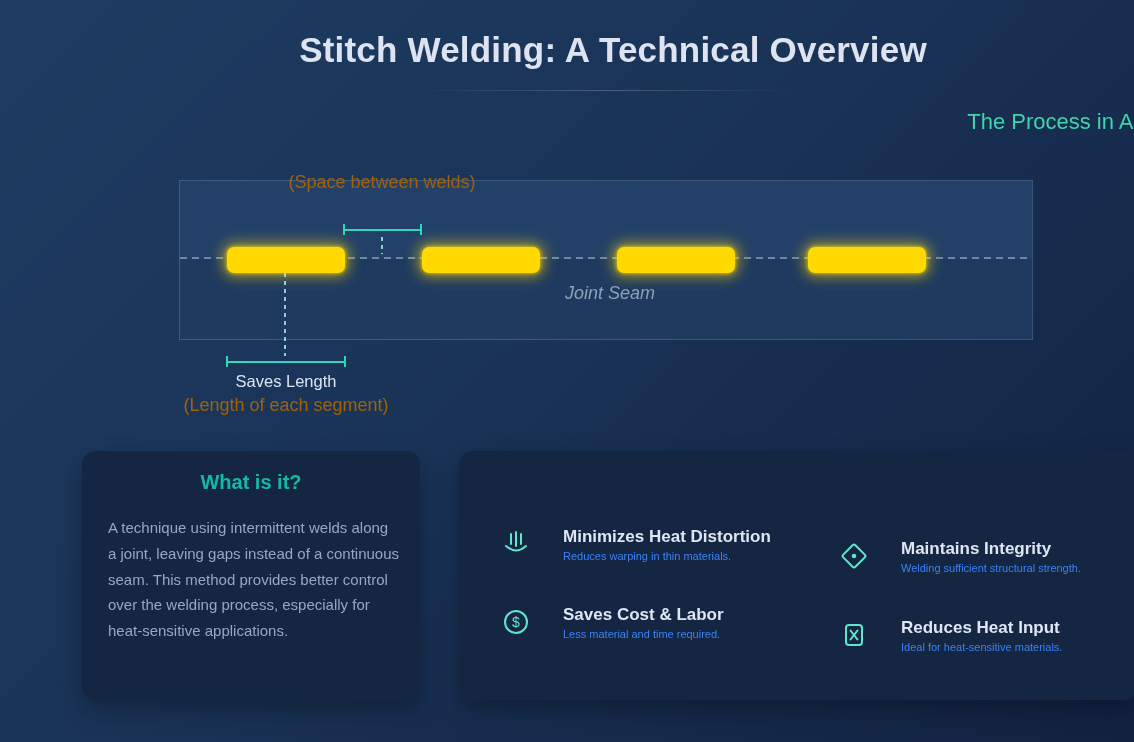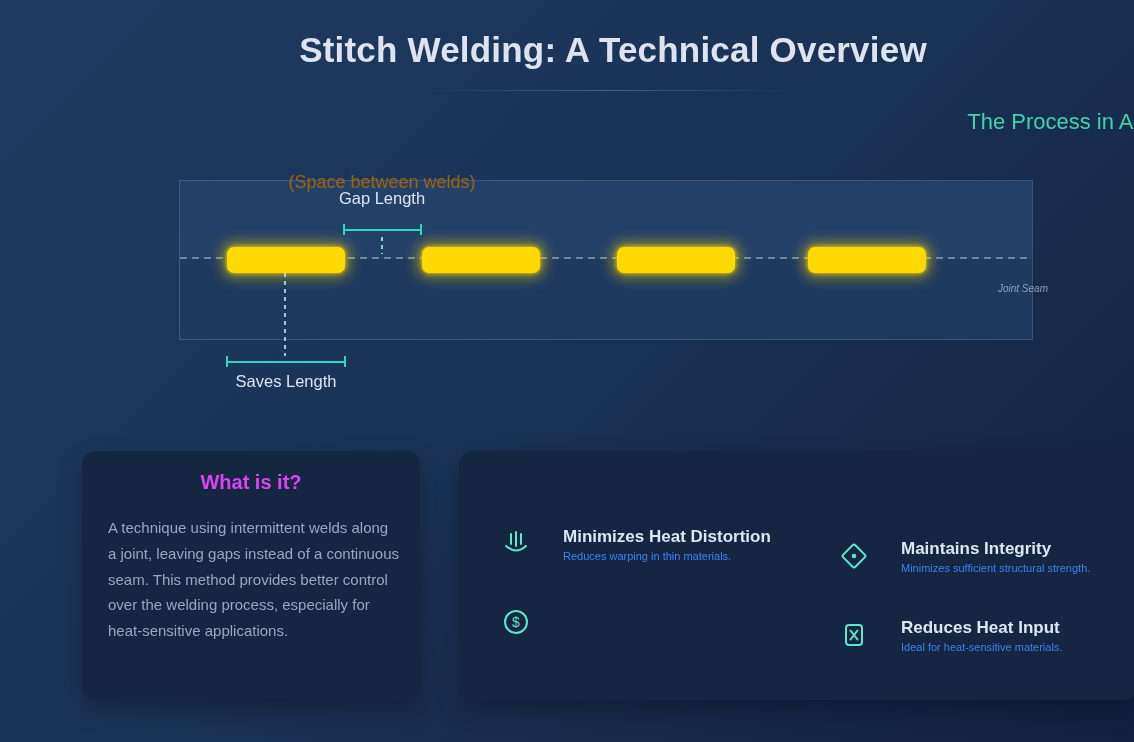"Gap Length" div.ann-label { html: <div>Gap Length</div> -> none }
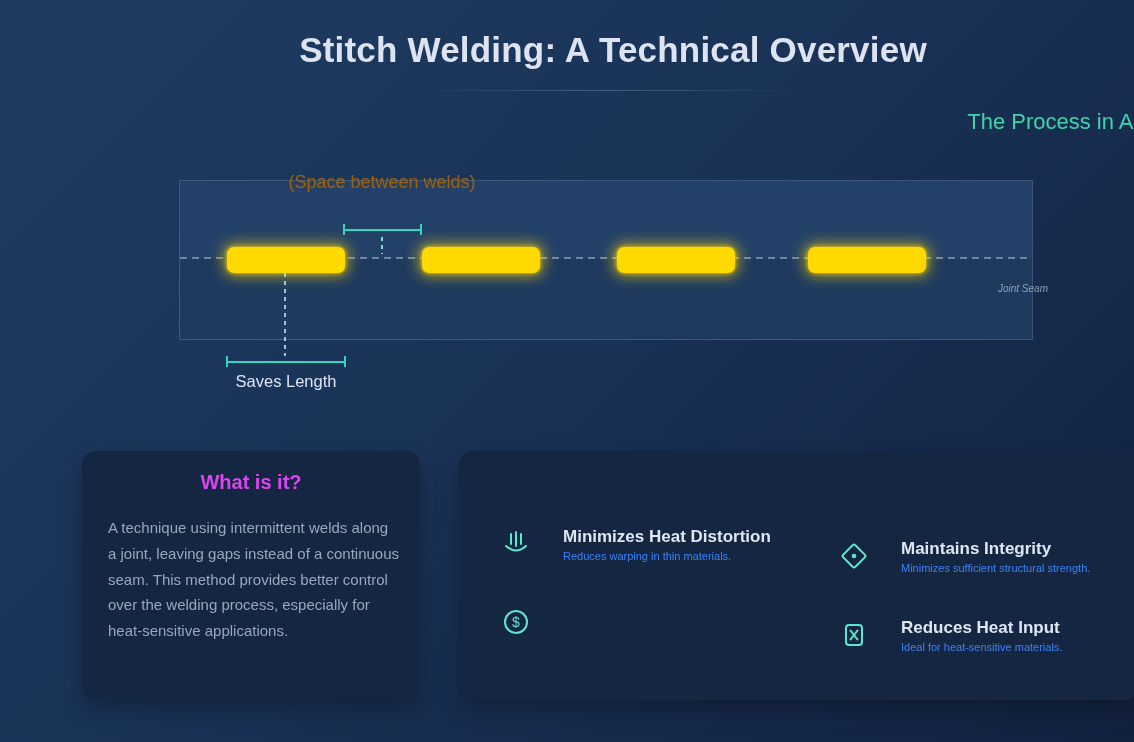"Joint Seam" .seam-label { font-size: 10px -> 18px; left: 16px -> 4px; text-align: right -> center }
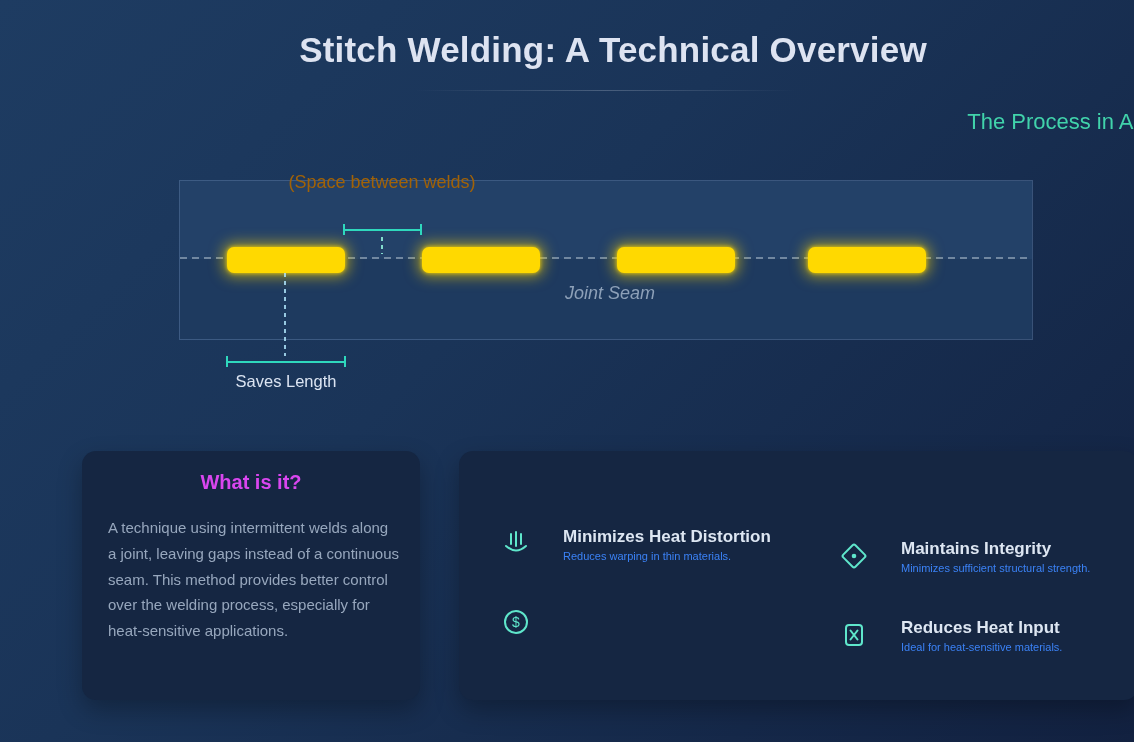"(Length of each segment)" div.ann-note { html: none -> <div>(Length of each segment)</div> }
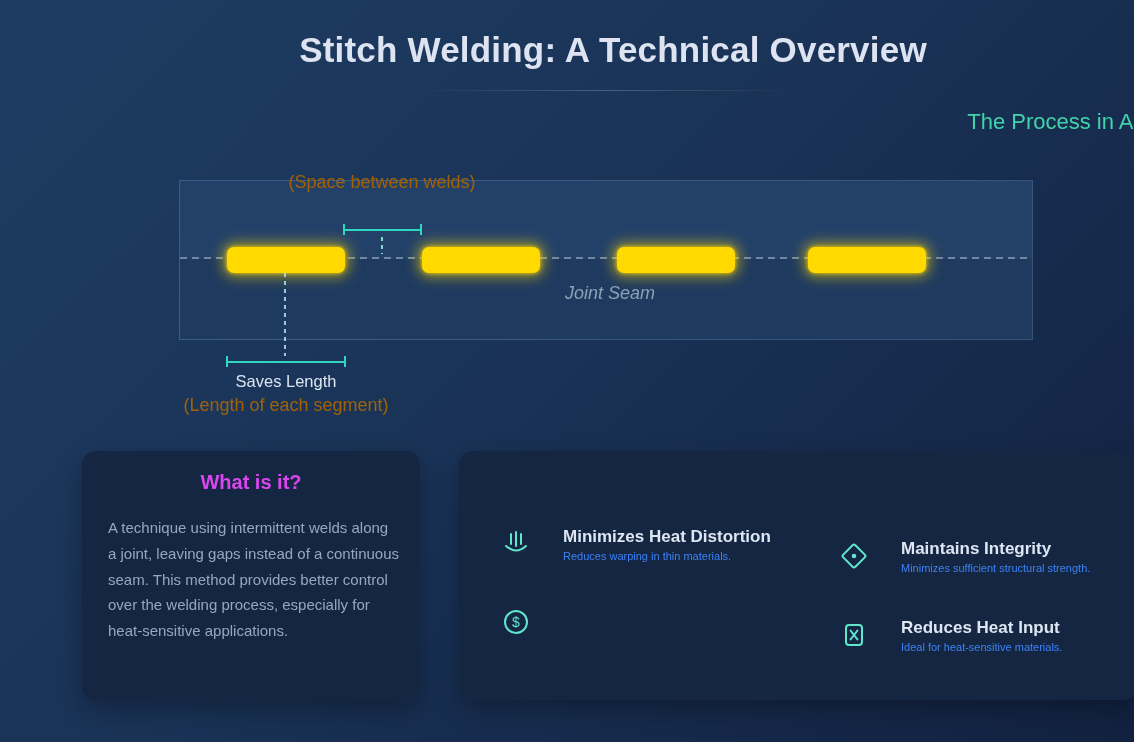"What is it?" .card-title { color: #d946ef -> #14b8a6 }
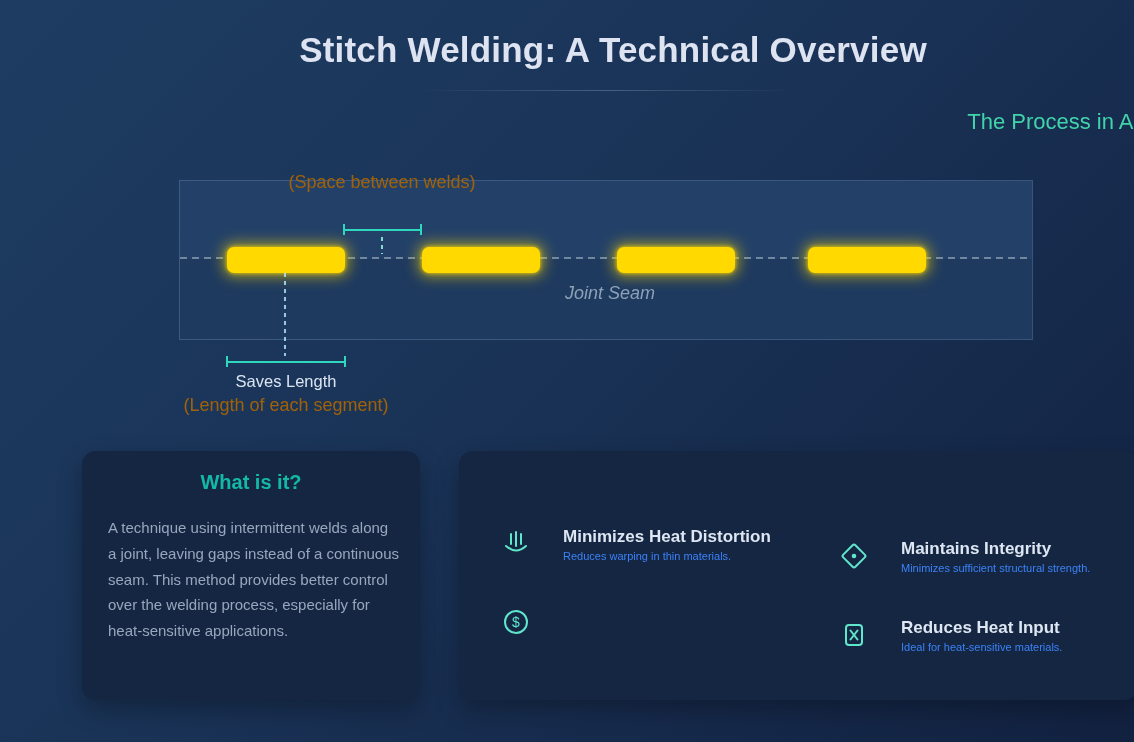"Minimizes sufficient structural" div.benefit-sub { text: Minimizes -> Welding }
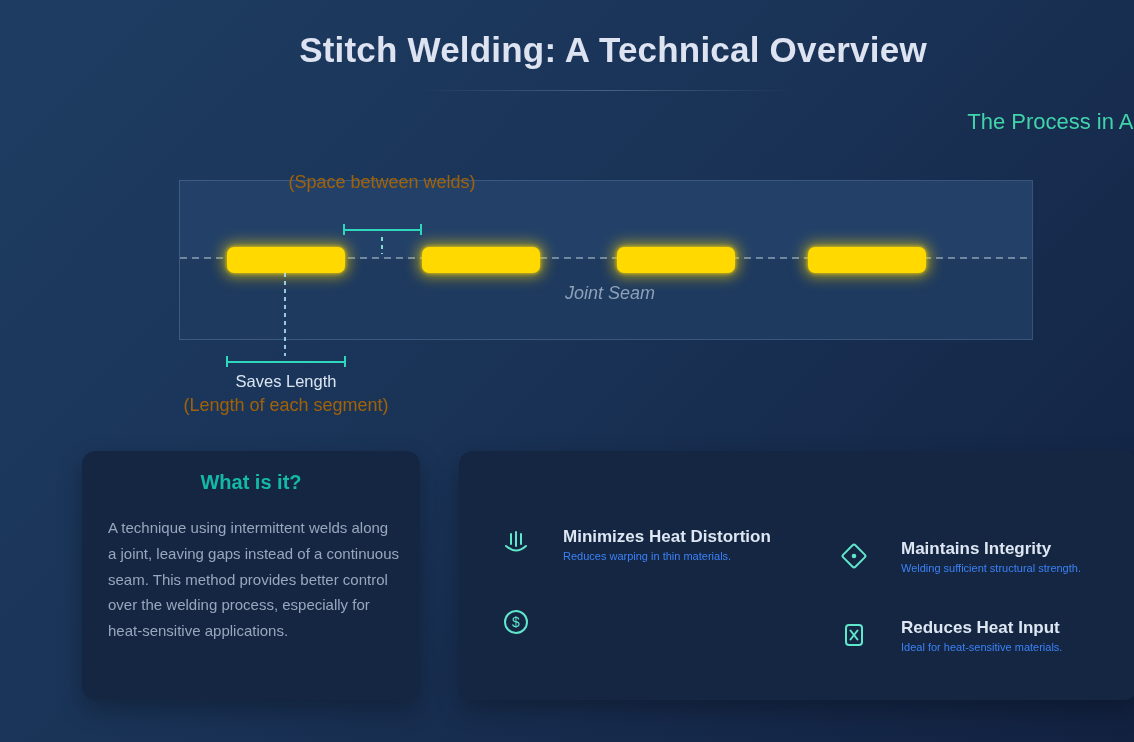"Saves Cost & Labor" div { html: none -> <div> <div>Saves Cost &amp; Labor</div> <div>Less material and time required.</div> </div> }
